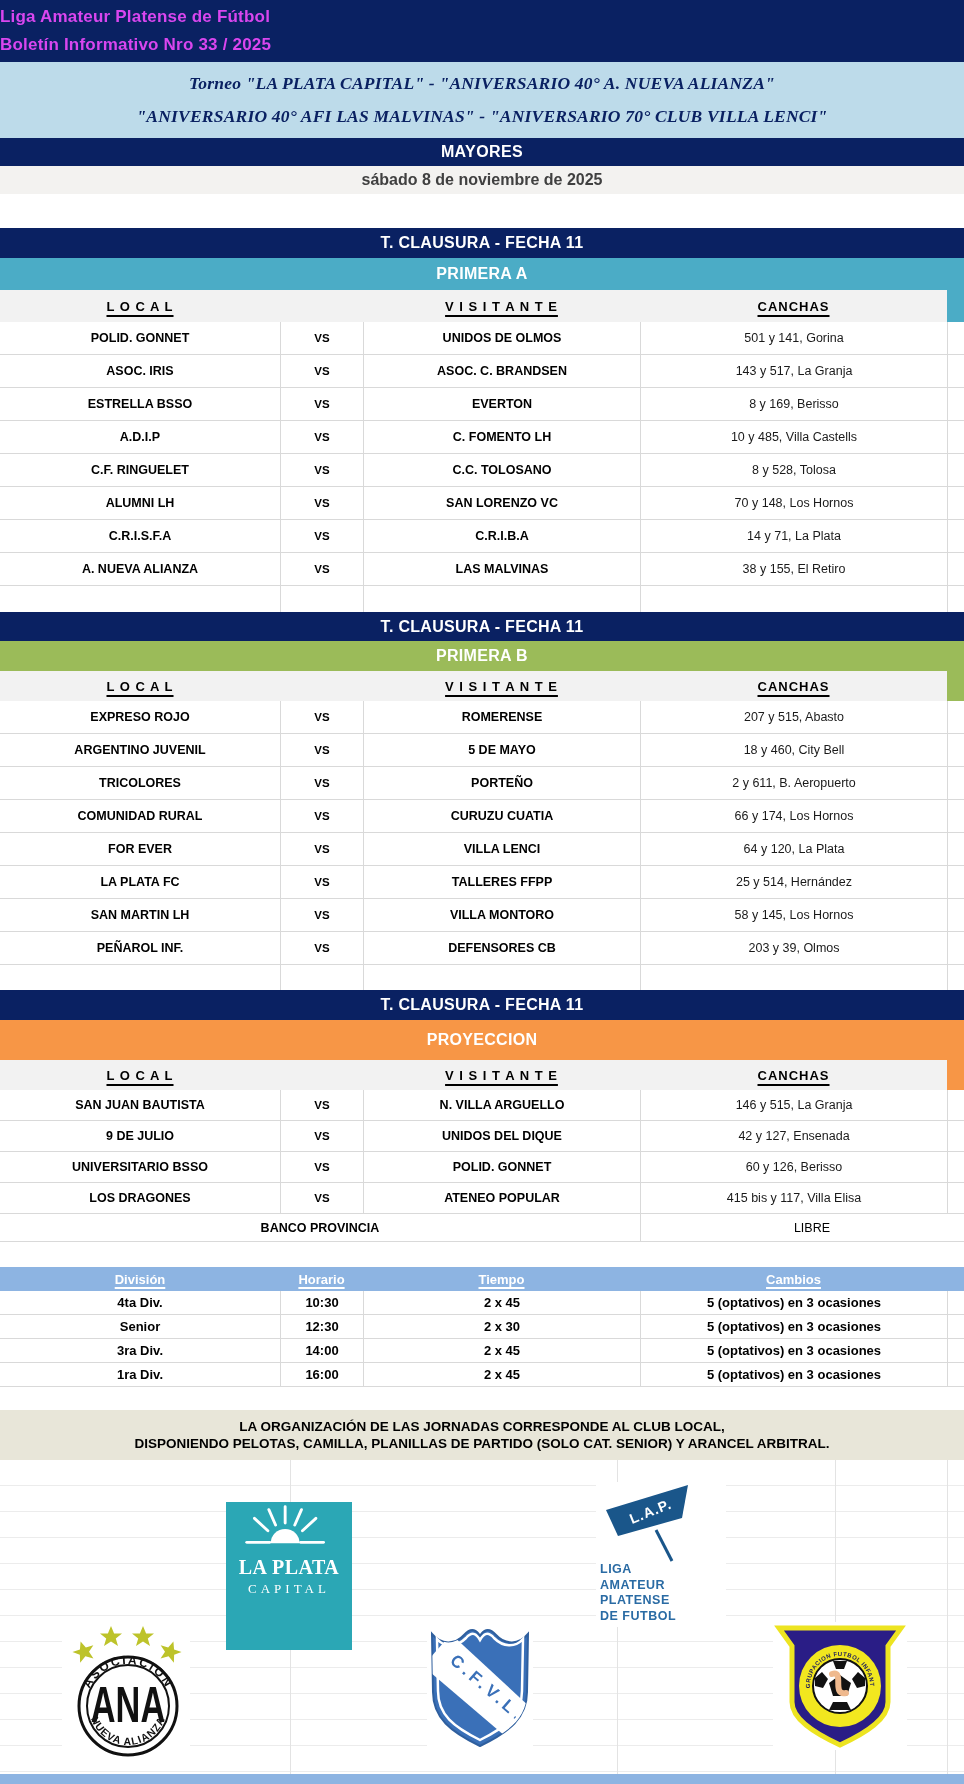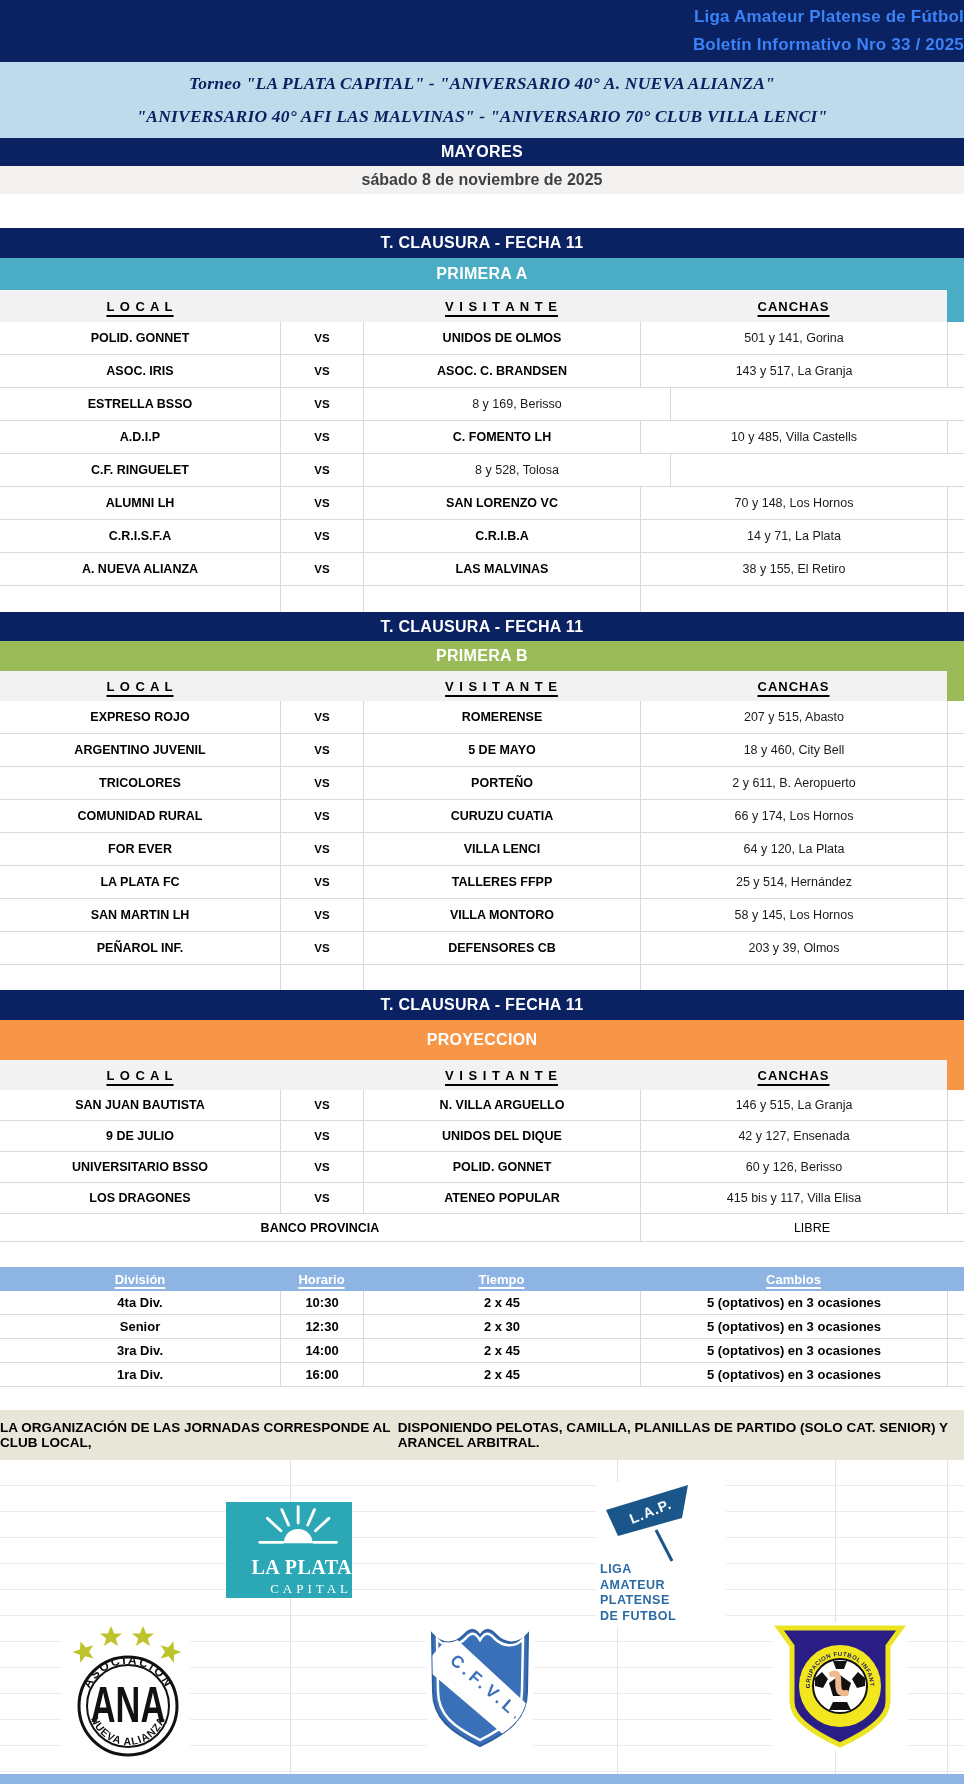"Liga Amateur Platense de Fútbol" .hdr { align-items: flex-end -> flex-start; color: #3b82f6 -> #d946ef }
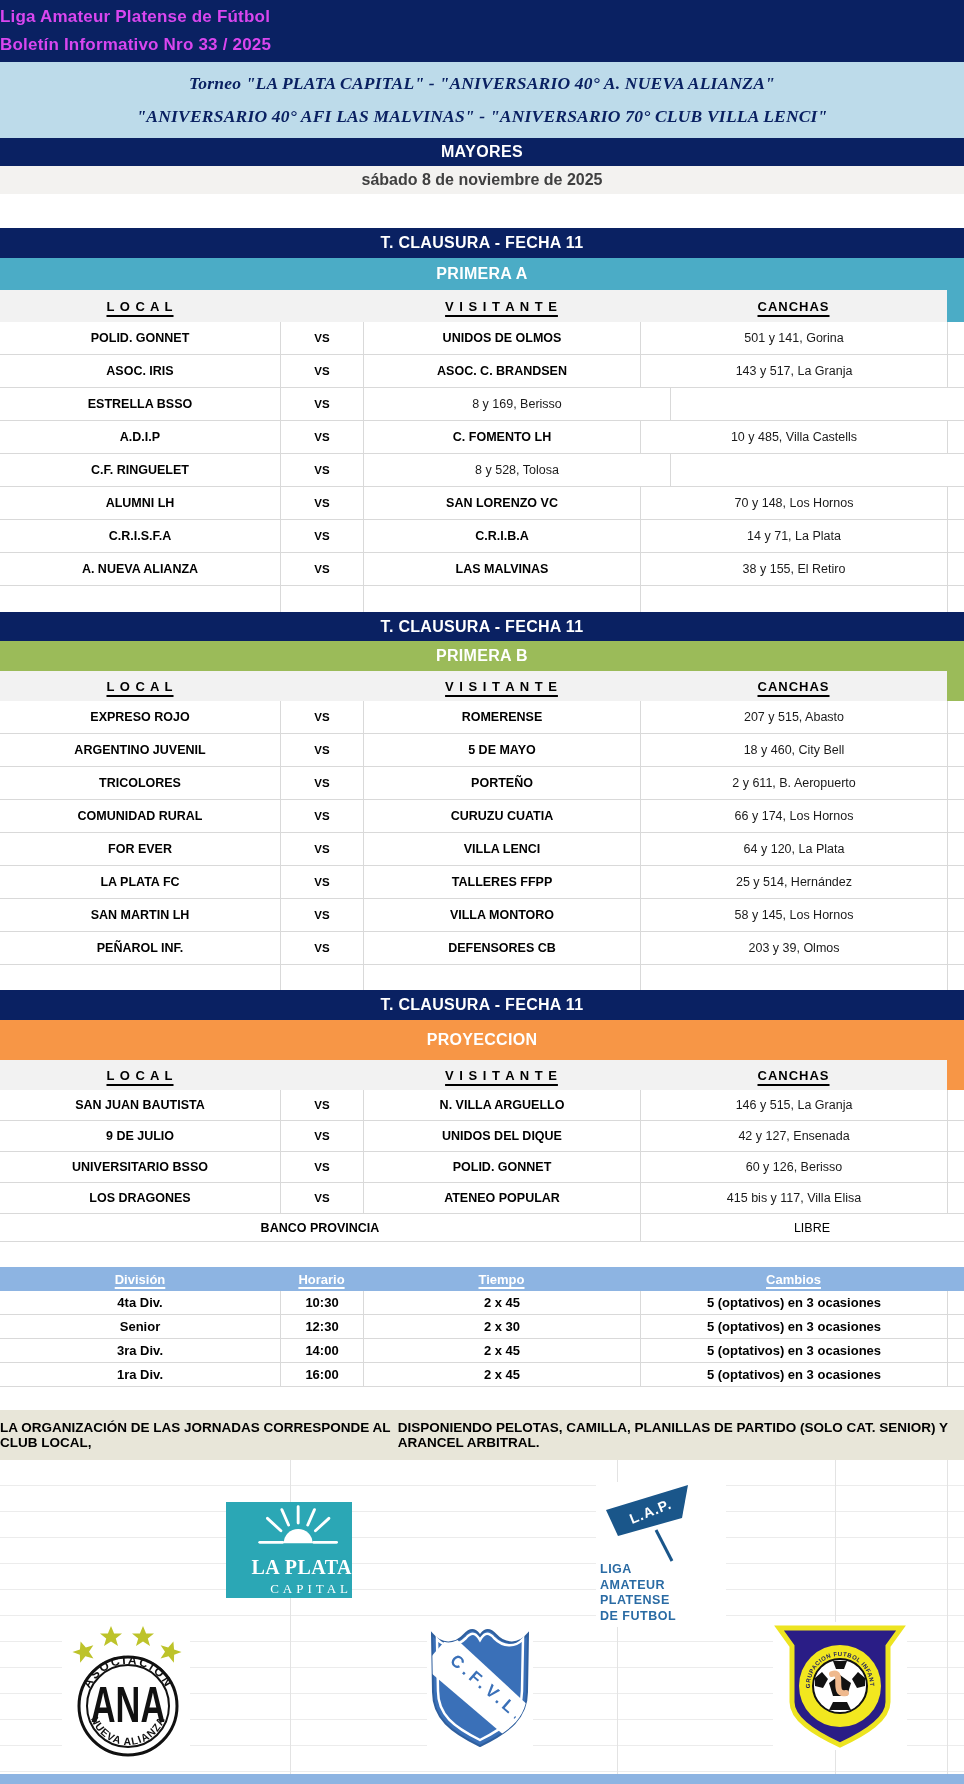"EVERTON" div.cell { html: none -> <div>EVERTON</div> }
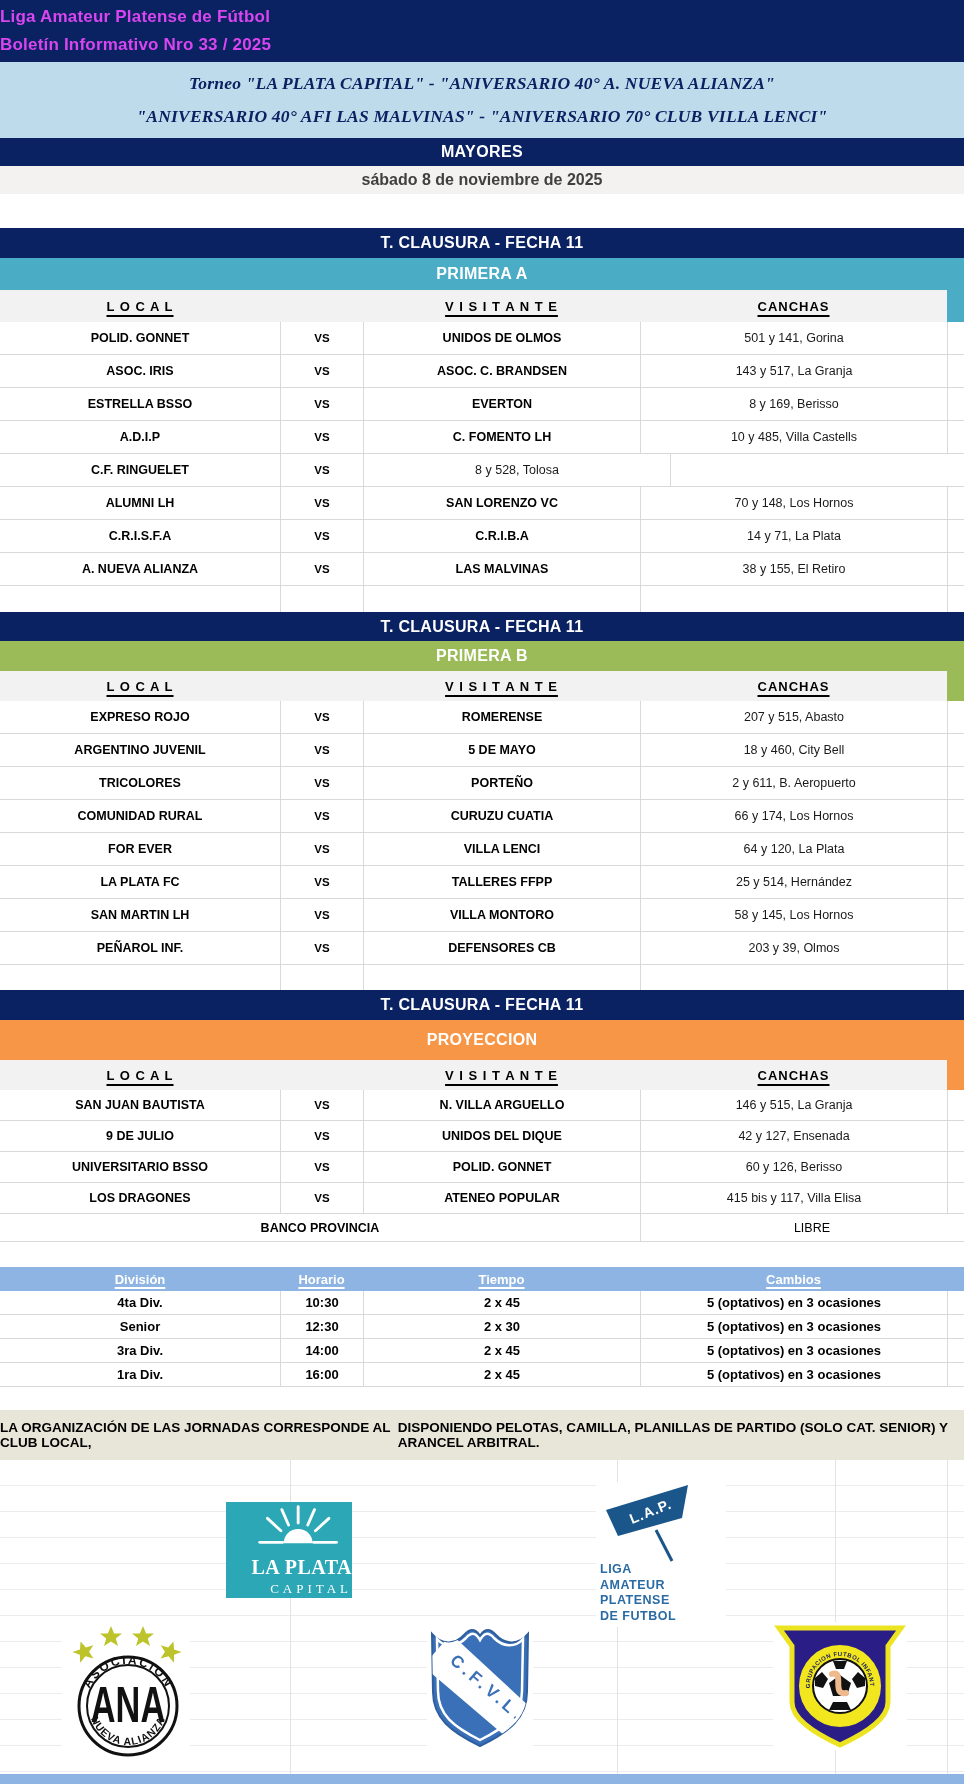"C.C. TOLOSANO" div.cell { html: none -> <div>C.C. TOLOSANO</div> }
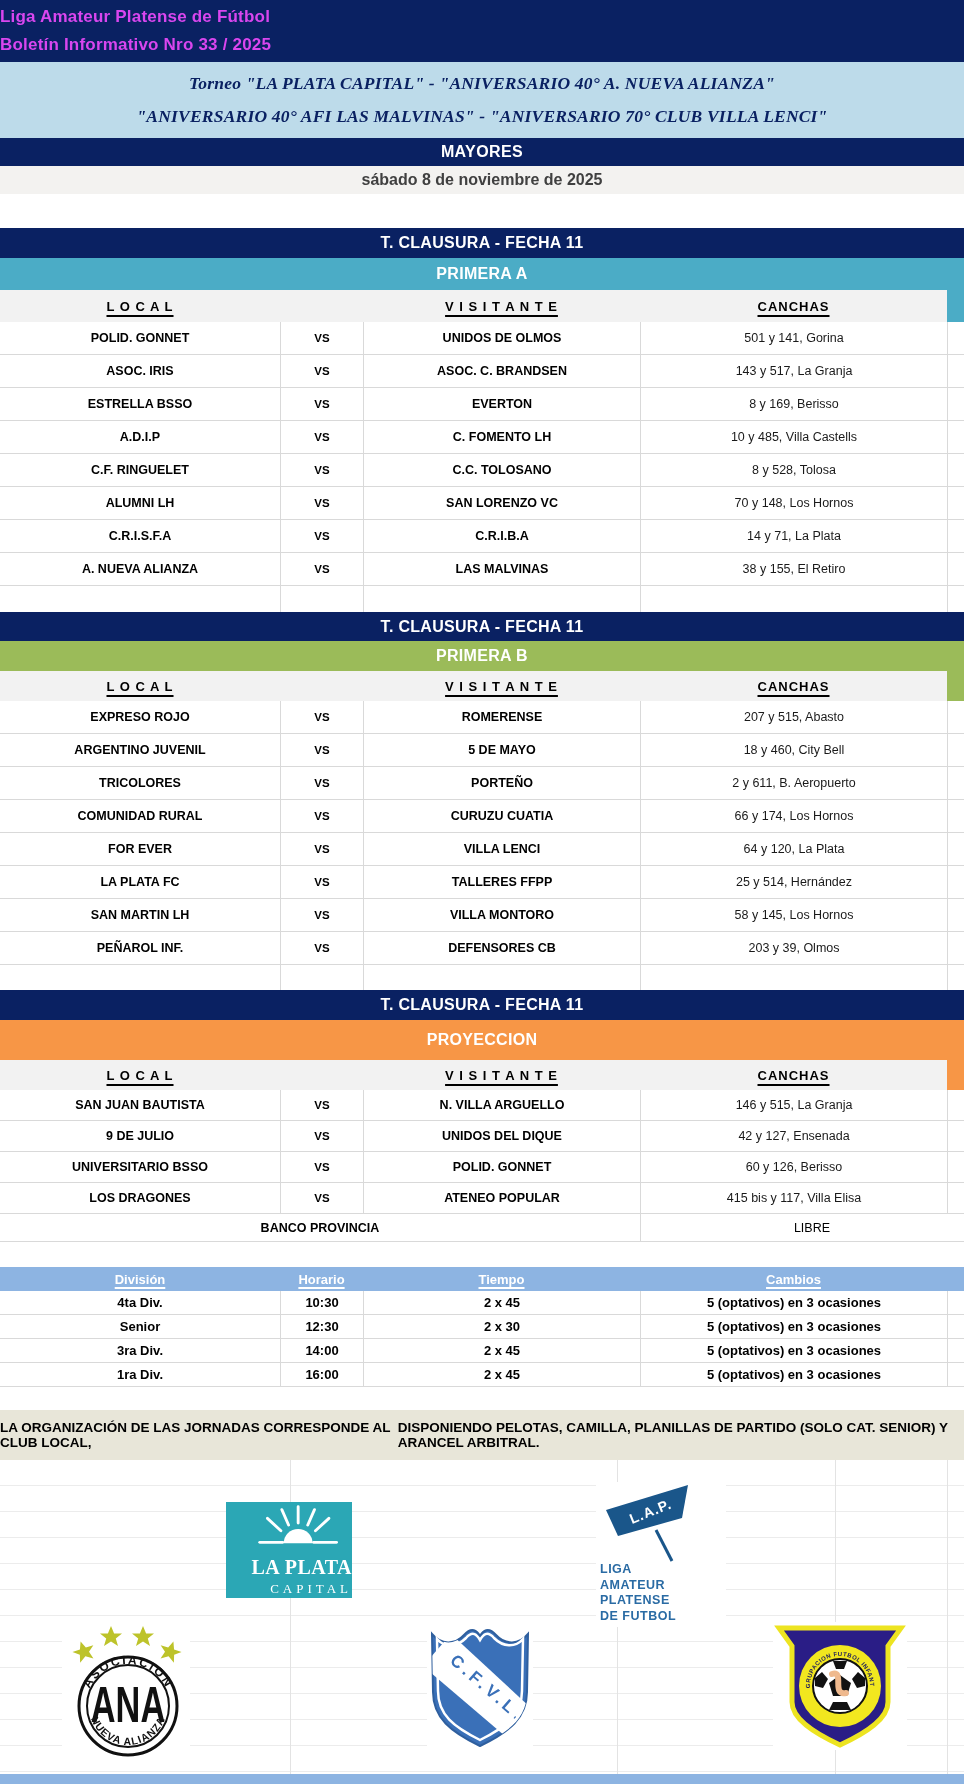"LA ORGANIZACIÓN DE LAS JORNADAS" .note { flex-direction: row -> column }
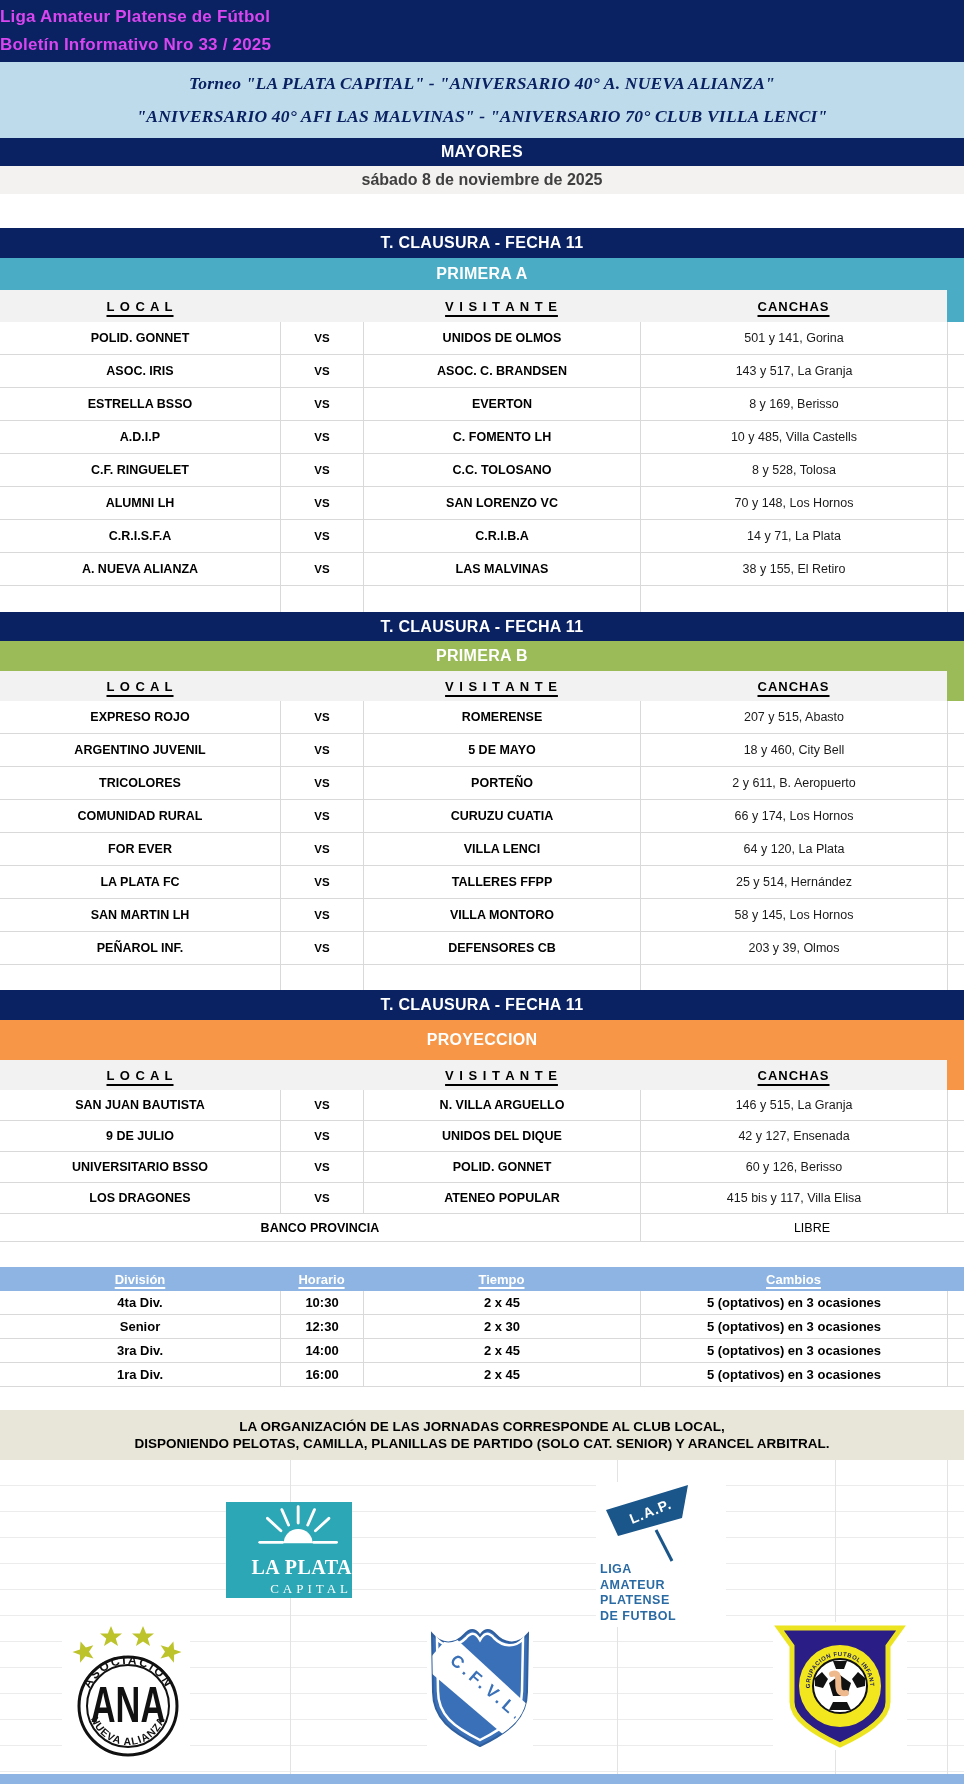"LA PLATA" .logo-lpc { height: 96px -> 148px; text-align: right -> center }
